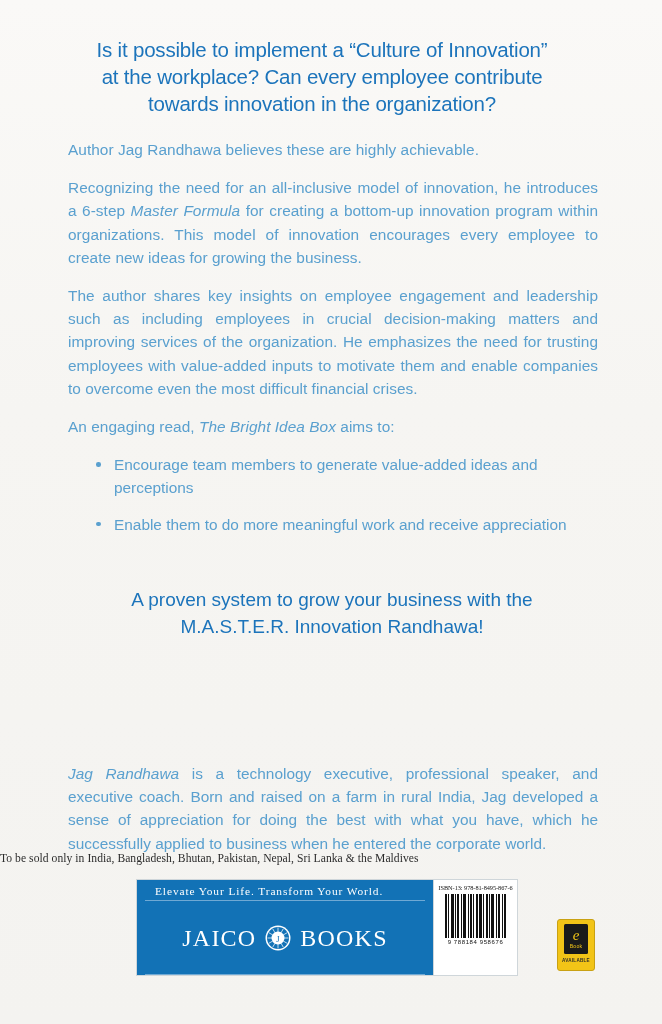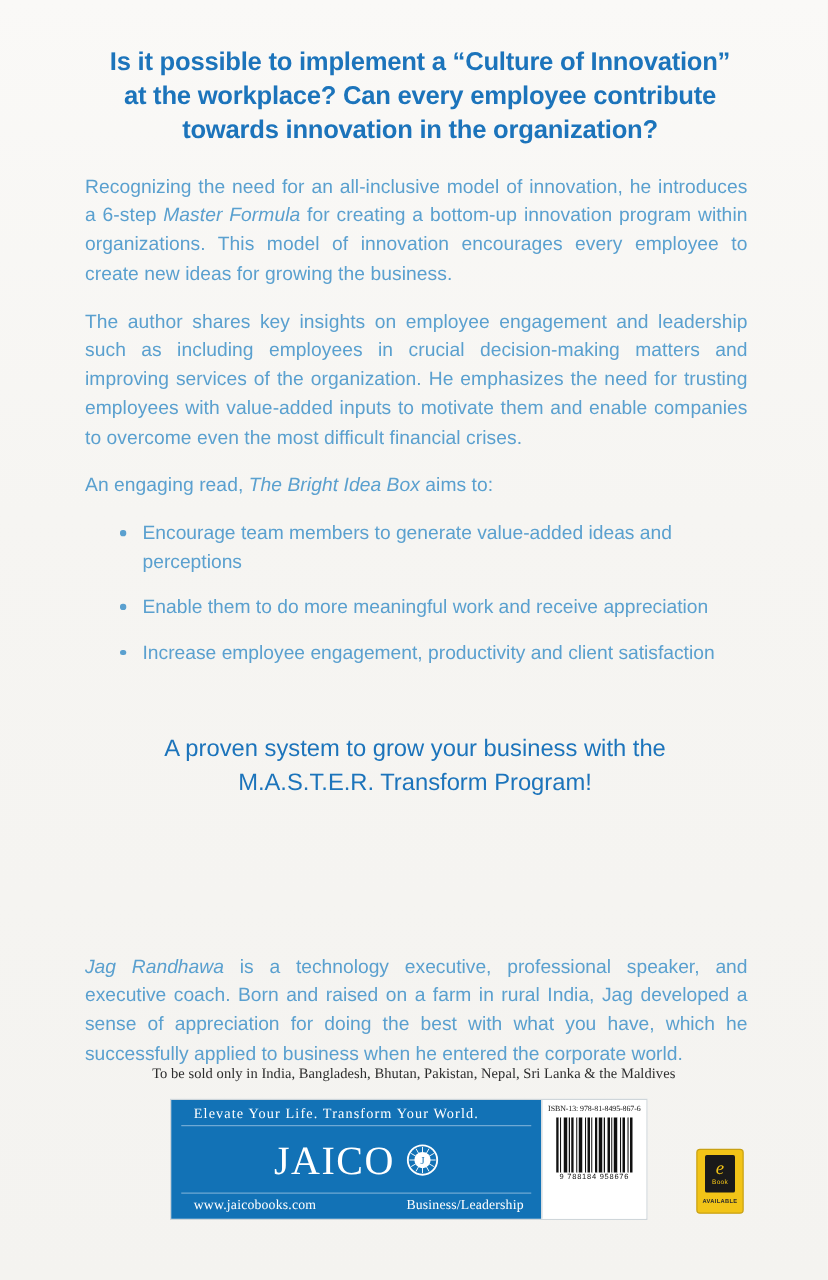"Is it possible to implement" .headline { font-weight: bold -> normal; left: 66px -> 52px }
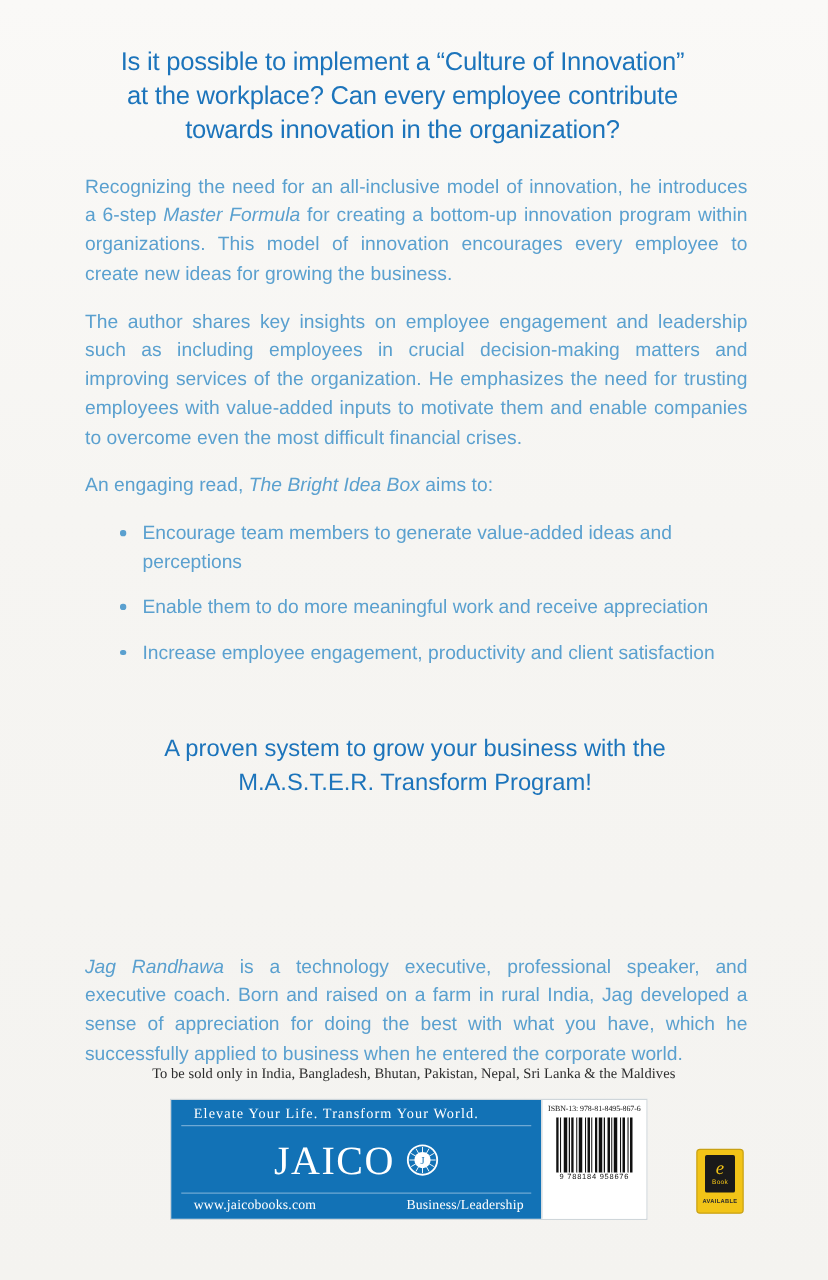"Author Jag Randhawa believes these" p.para { html: none -> <p>Author Jag Randhawa believes these are highly achievable.</p> }
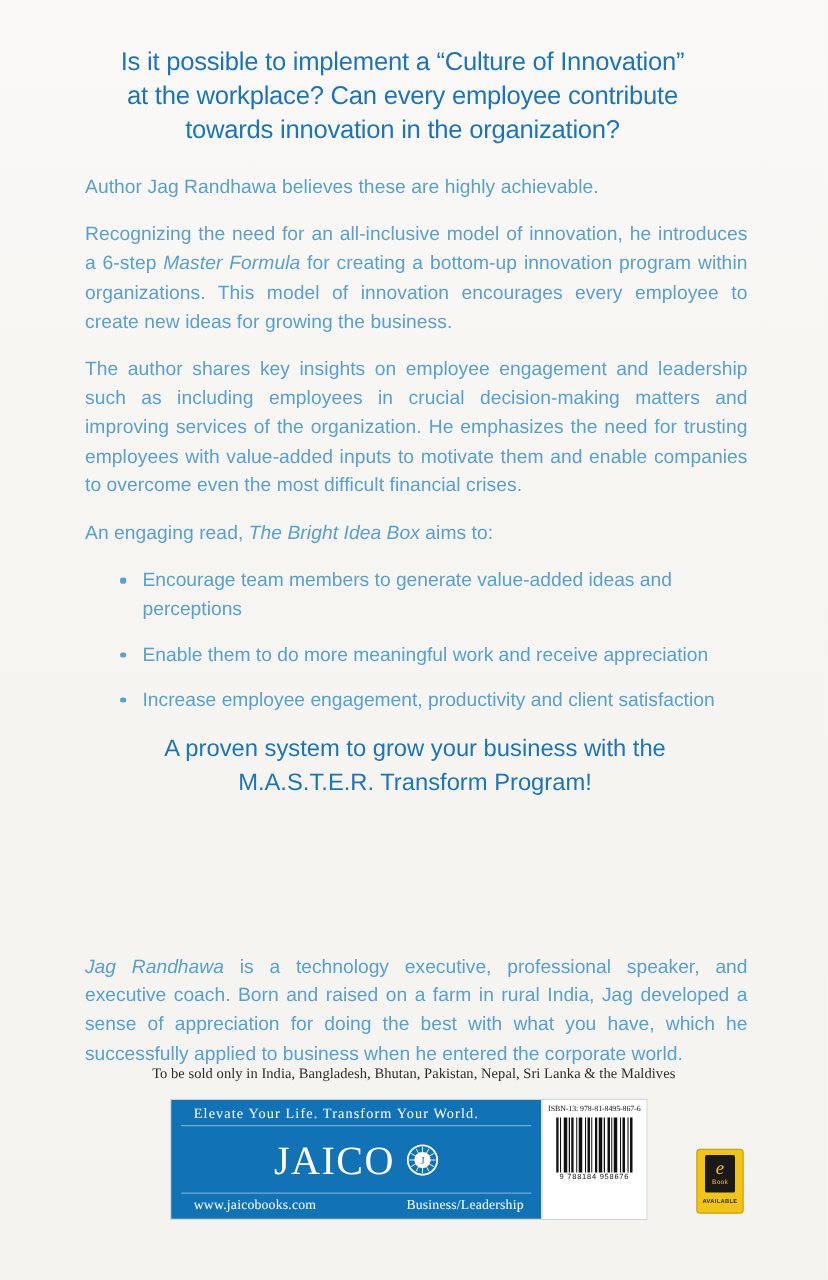"Increase employee engagement," li { html: <li> <span></span> <span>Increase employee engagement, productivity and client satisfaction</span> </li> -> none }
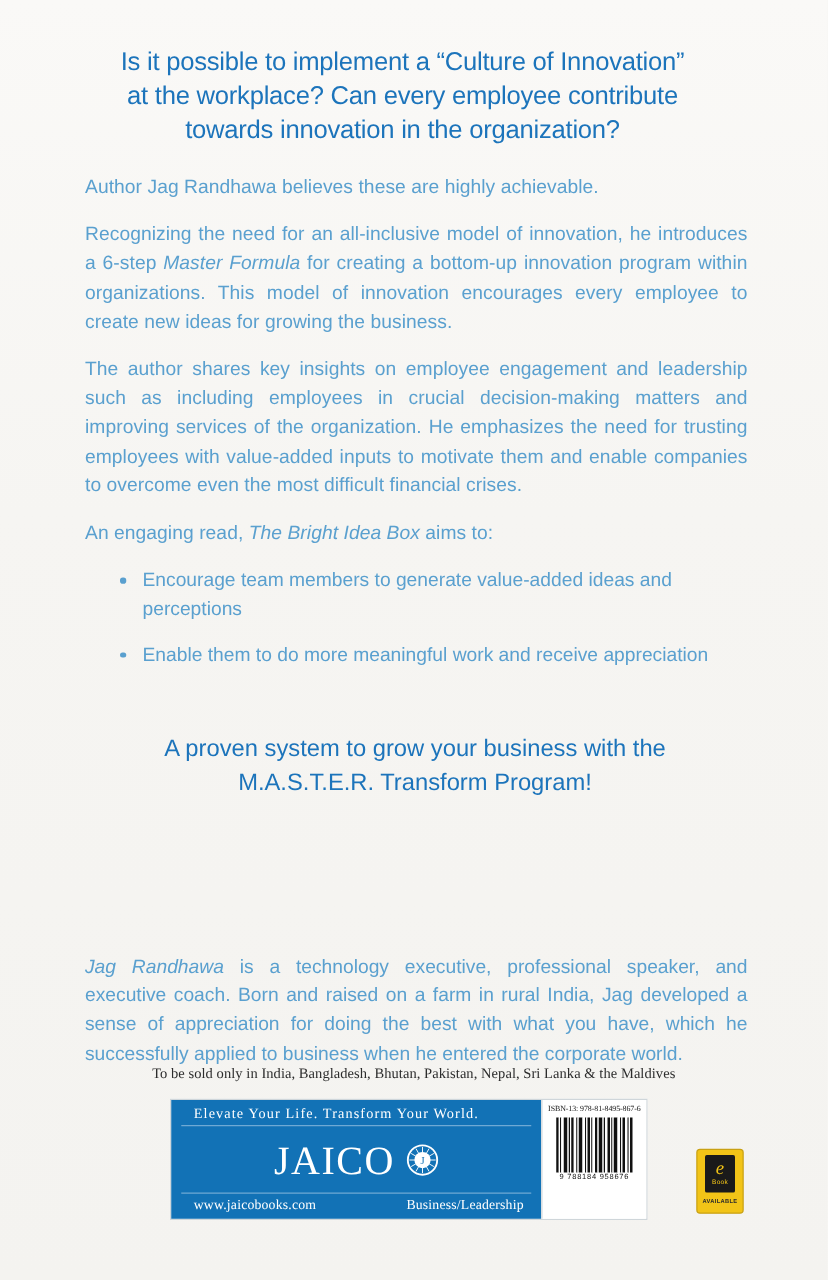"M.A.S.T.E.R. Transform Program!" div { text: Transform Program -> Innovation Randhawa }
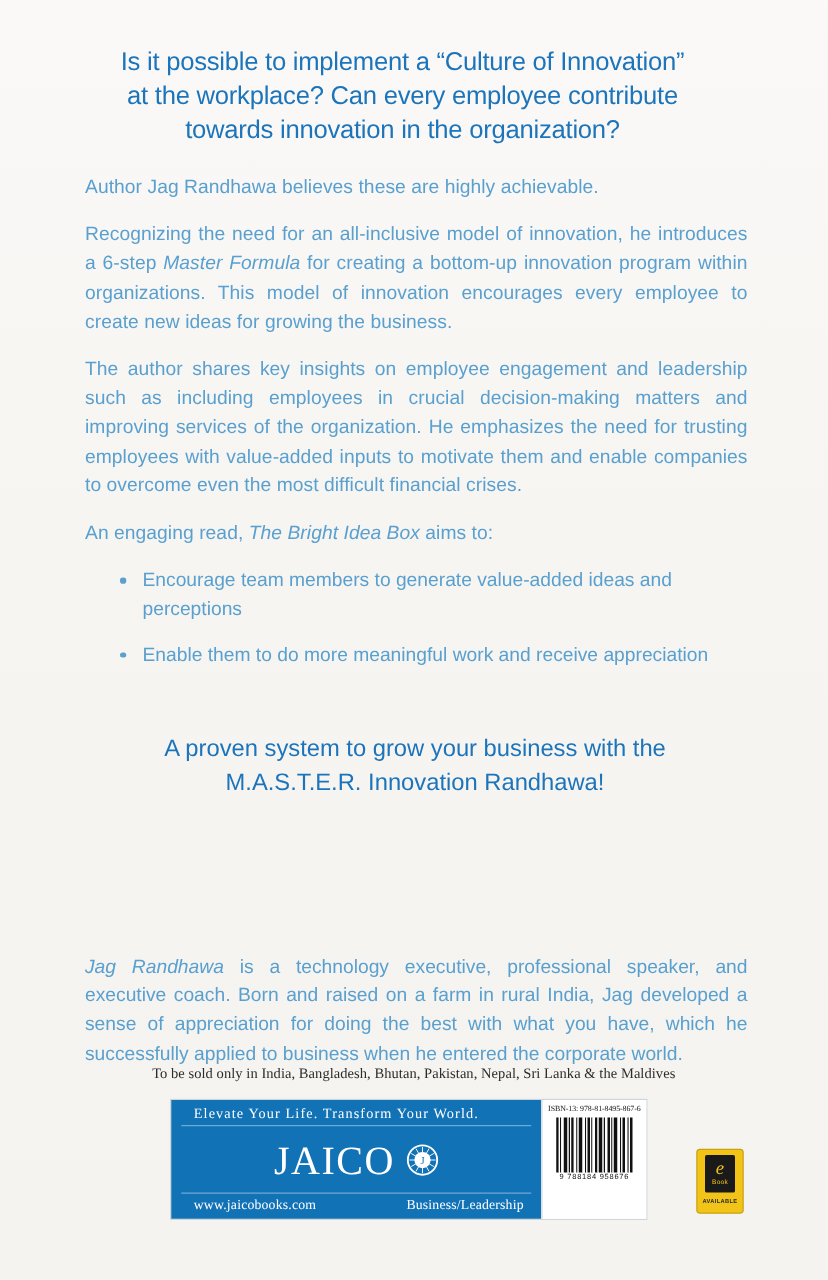"To be sold only in" .territory { text-align: center -> left }
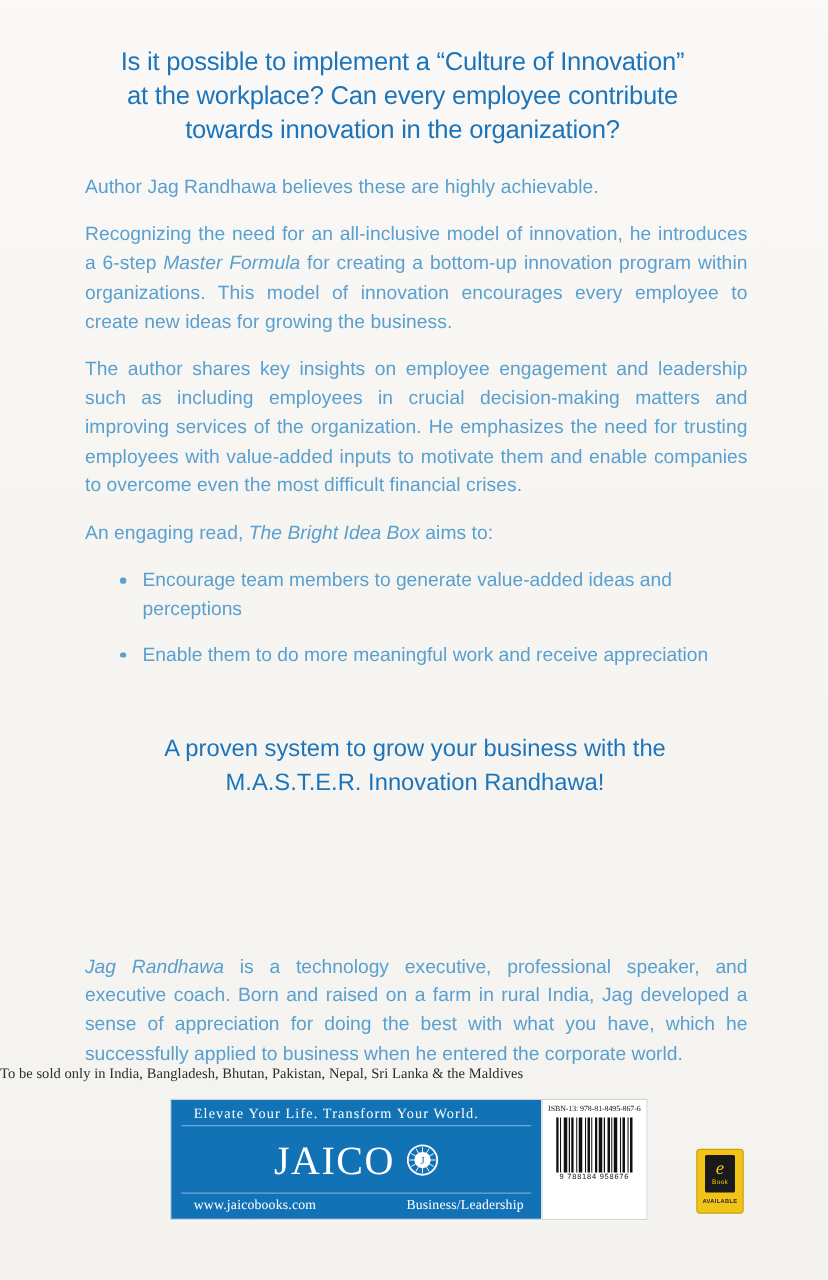"JAICO" .logo-word { font-size: 32px -> 24px }
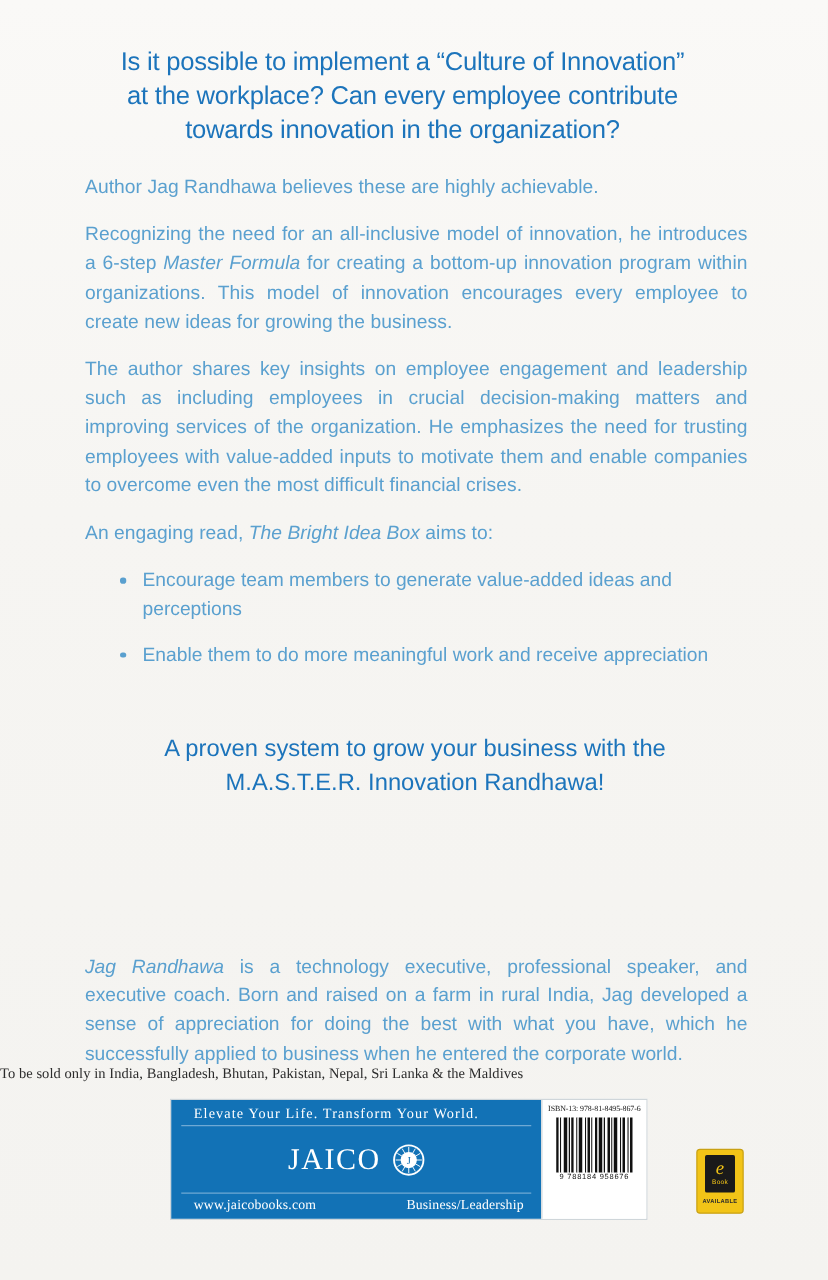"BOOKS" span.logo-word { html: none -> <span>BOOKS</span> }
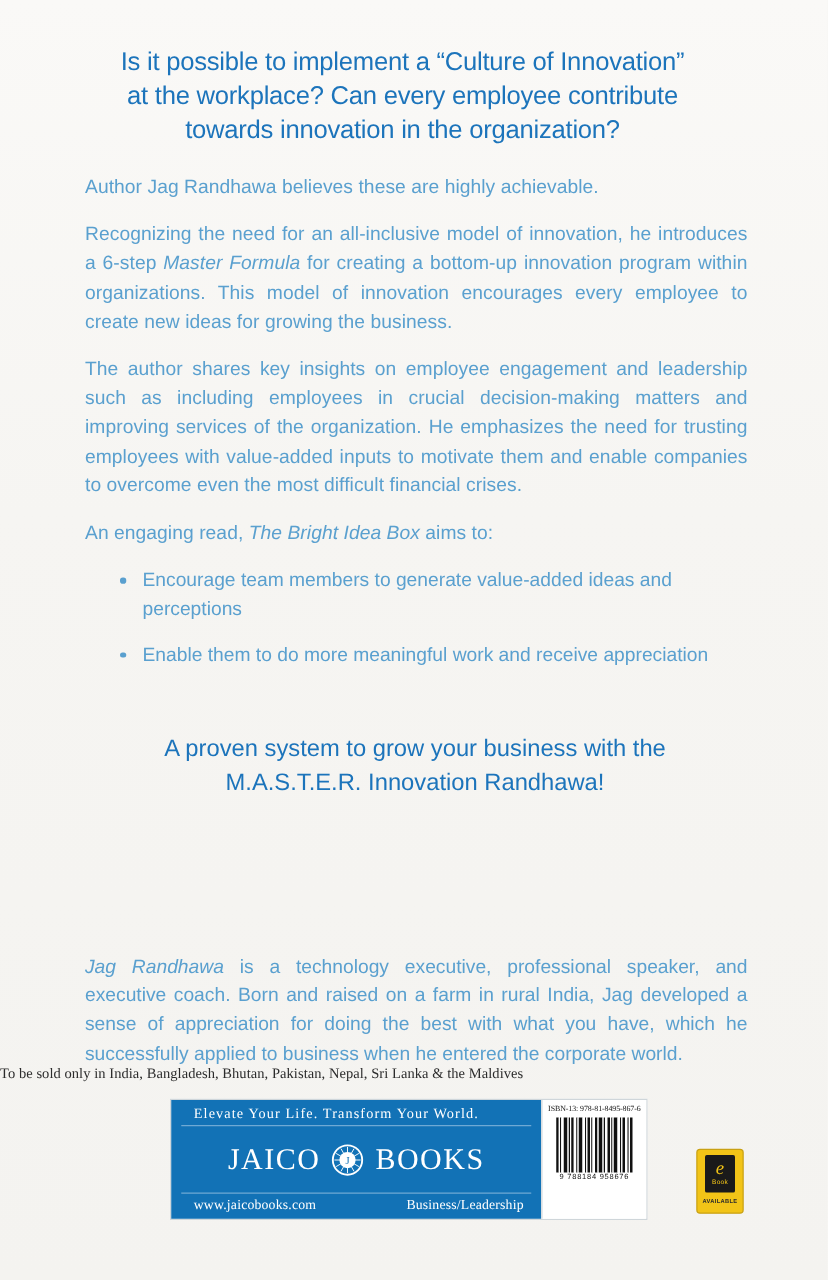"www.jaicobooks.com" div.logo-bottom { html: <div> <span>www.jaicobooks.com</span> <span>Business/Leadership</span> </div> -> none }
